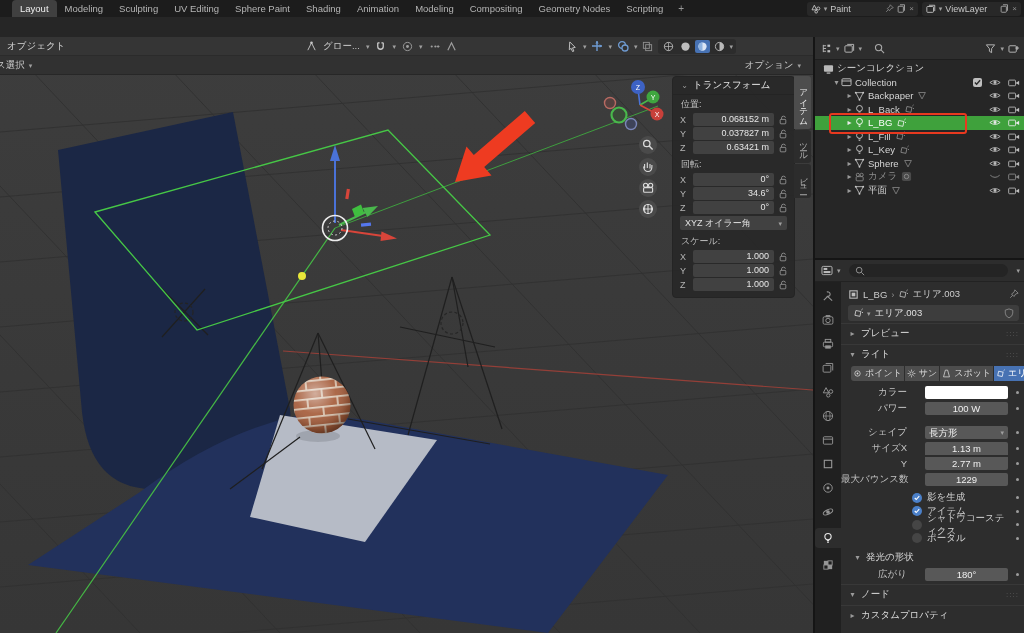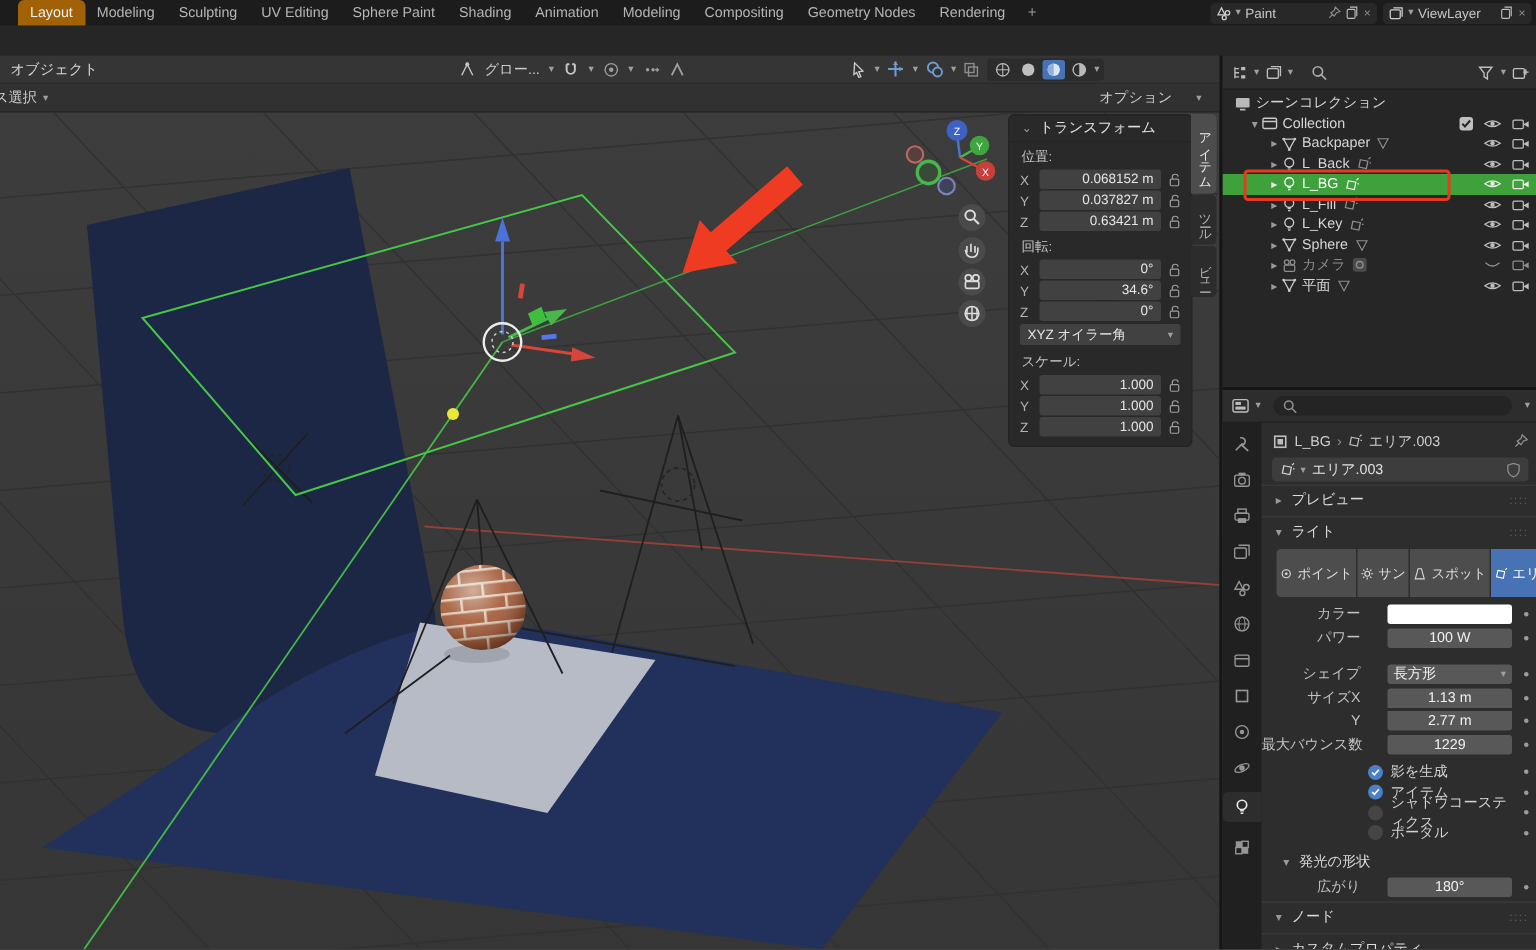"Layout" .tab.active { background: #a16207 -> #404040 }
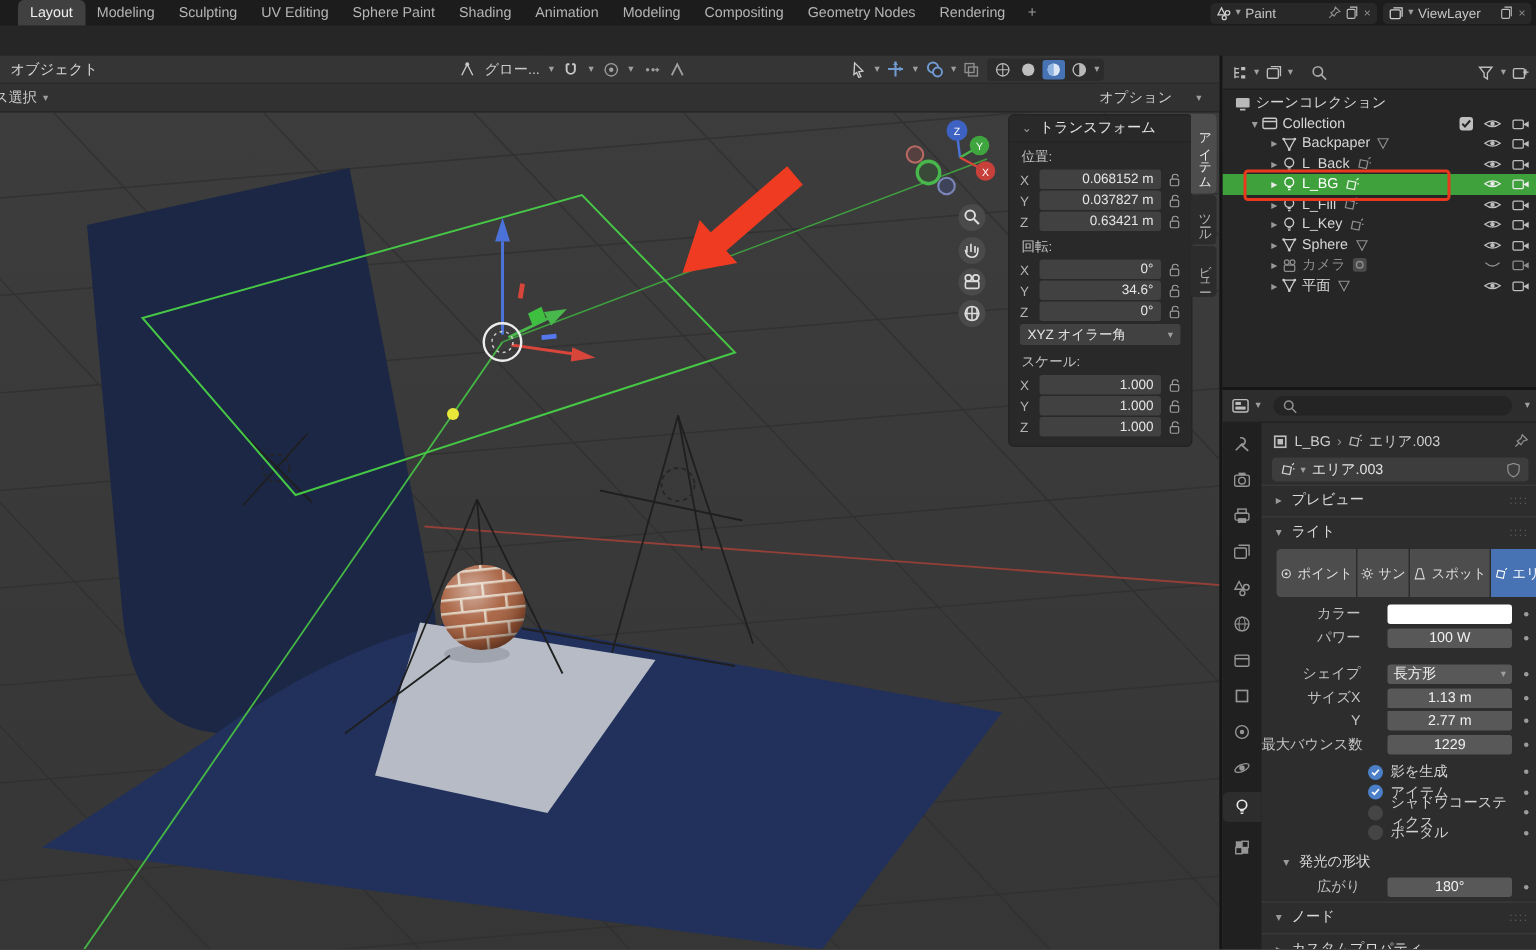"Rendering" span.tab { text: Rendering -> Scripting }
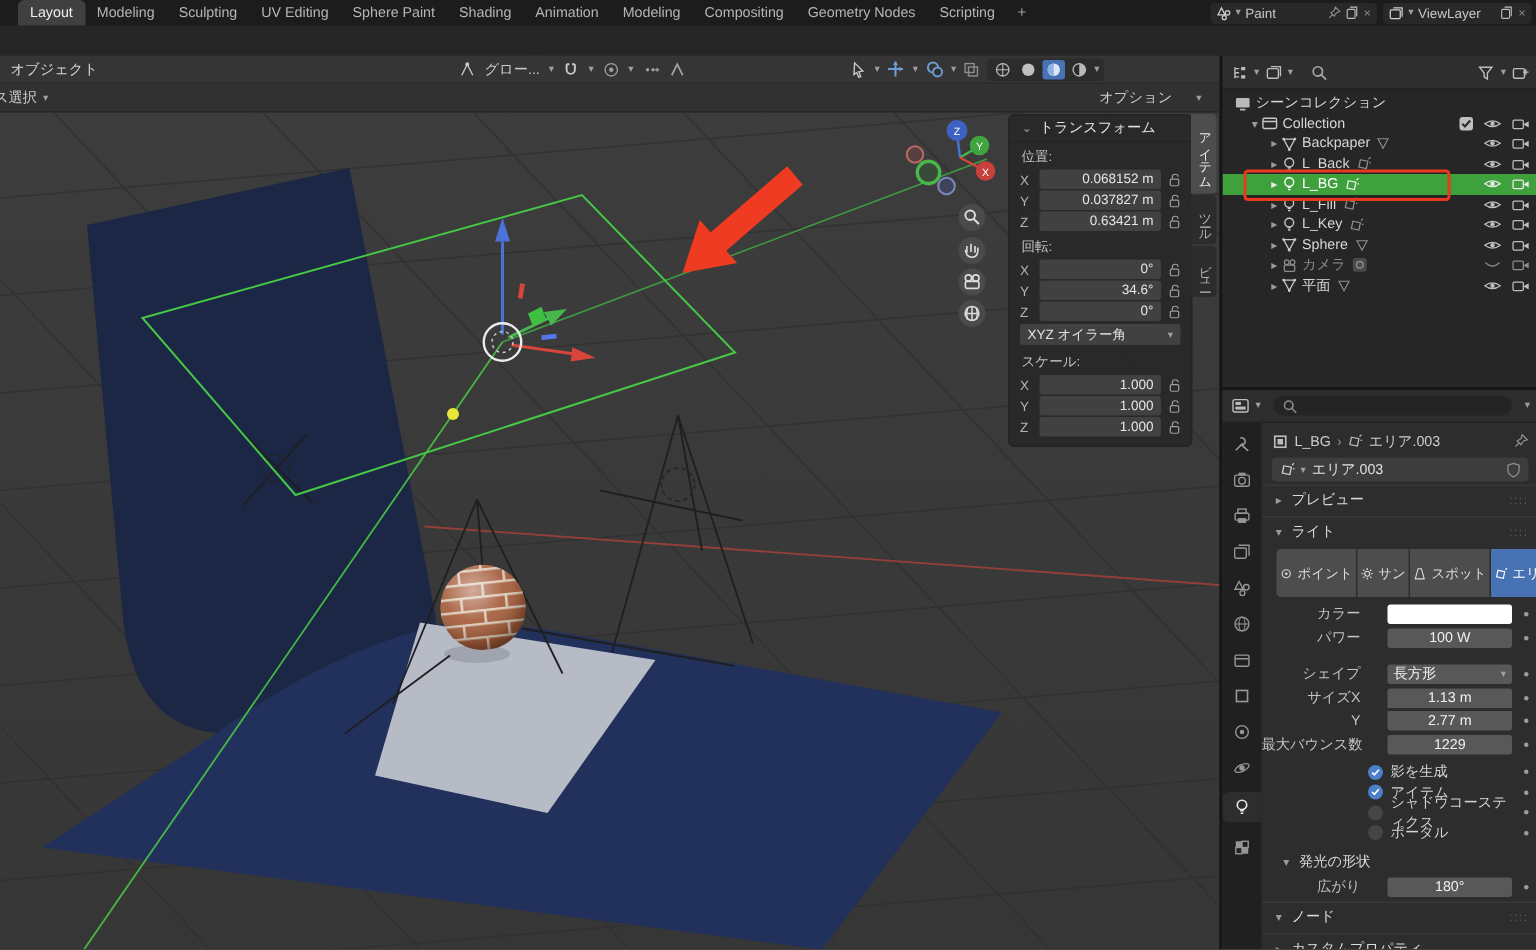"オプション" .vp-h2 .opts { gap: 16px -> 4px }
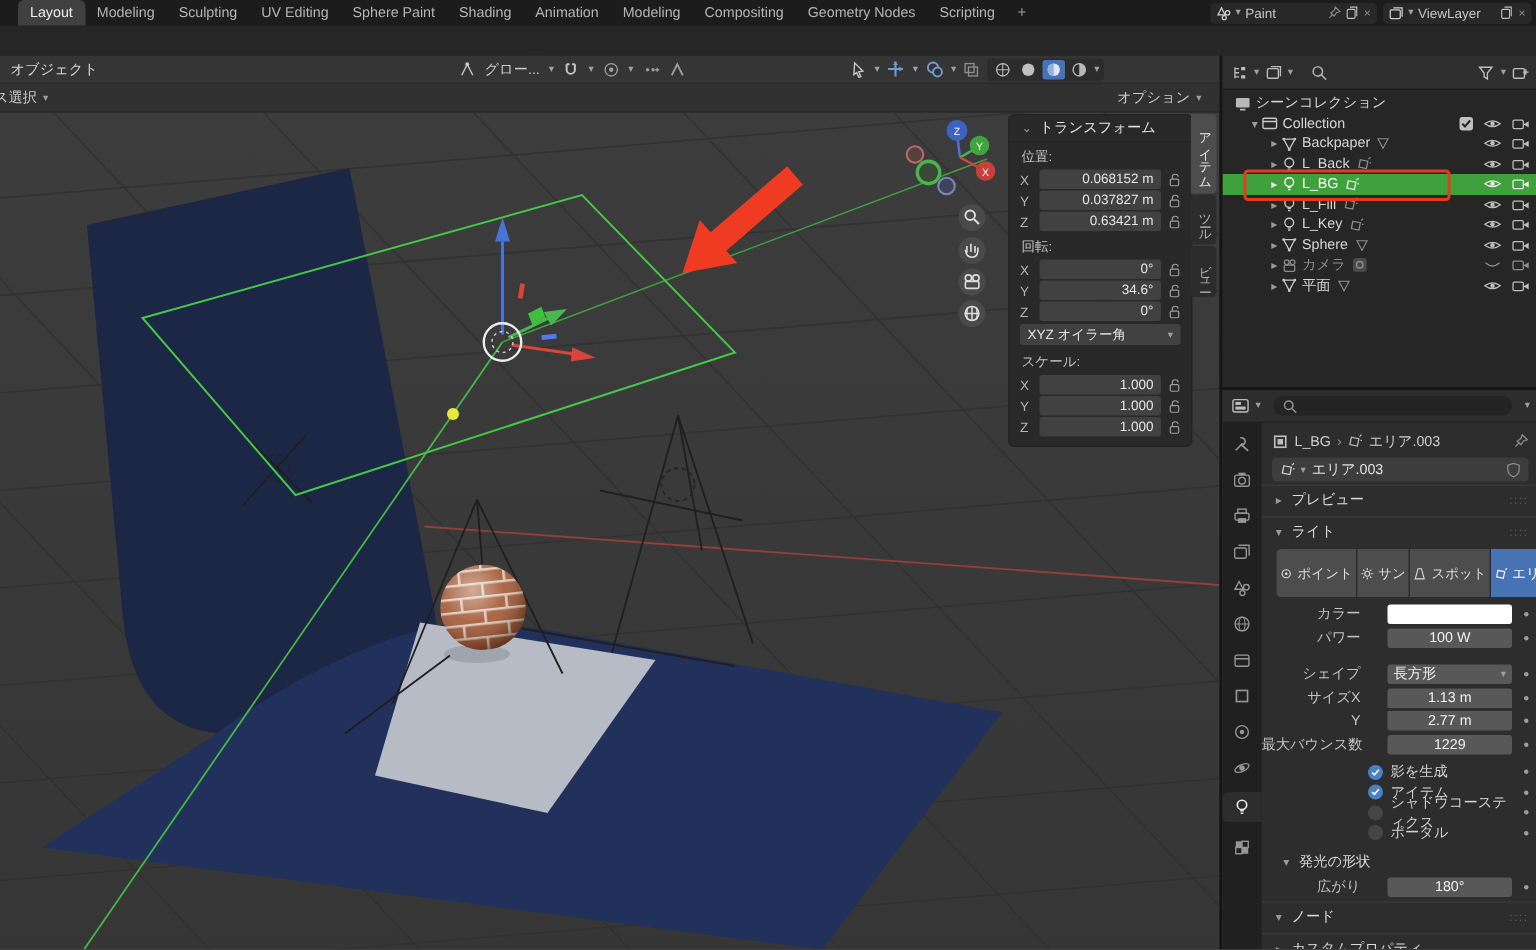"ポイント" .seg-row { height: 32px -> 15px }
